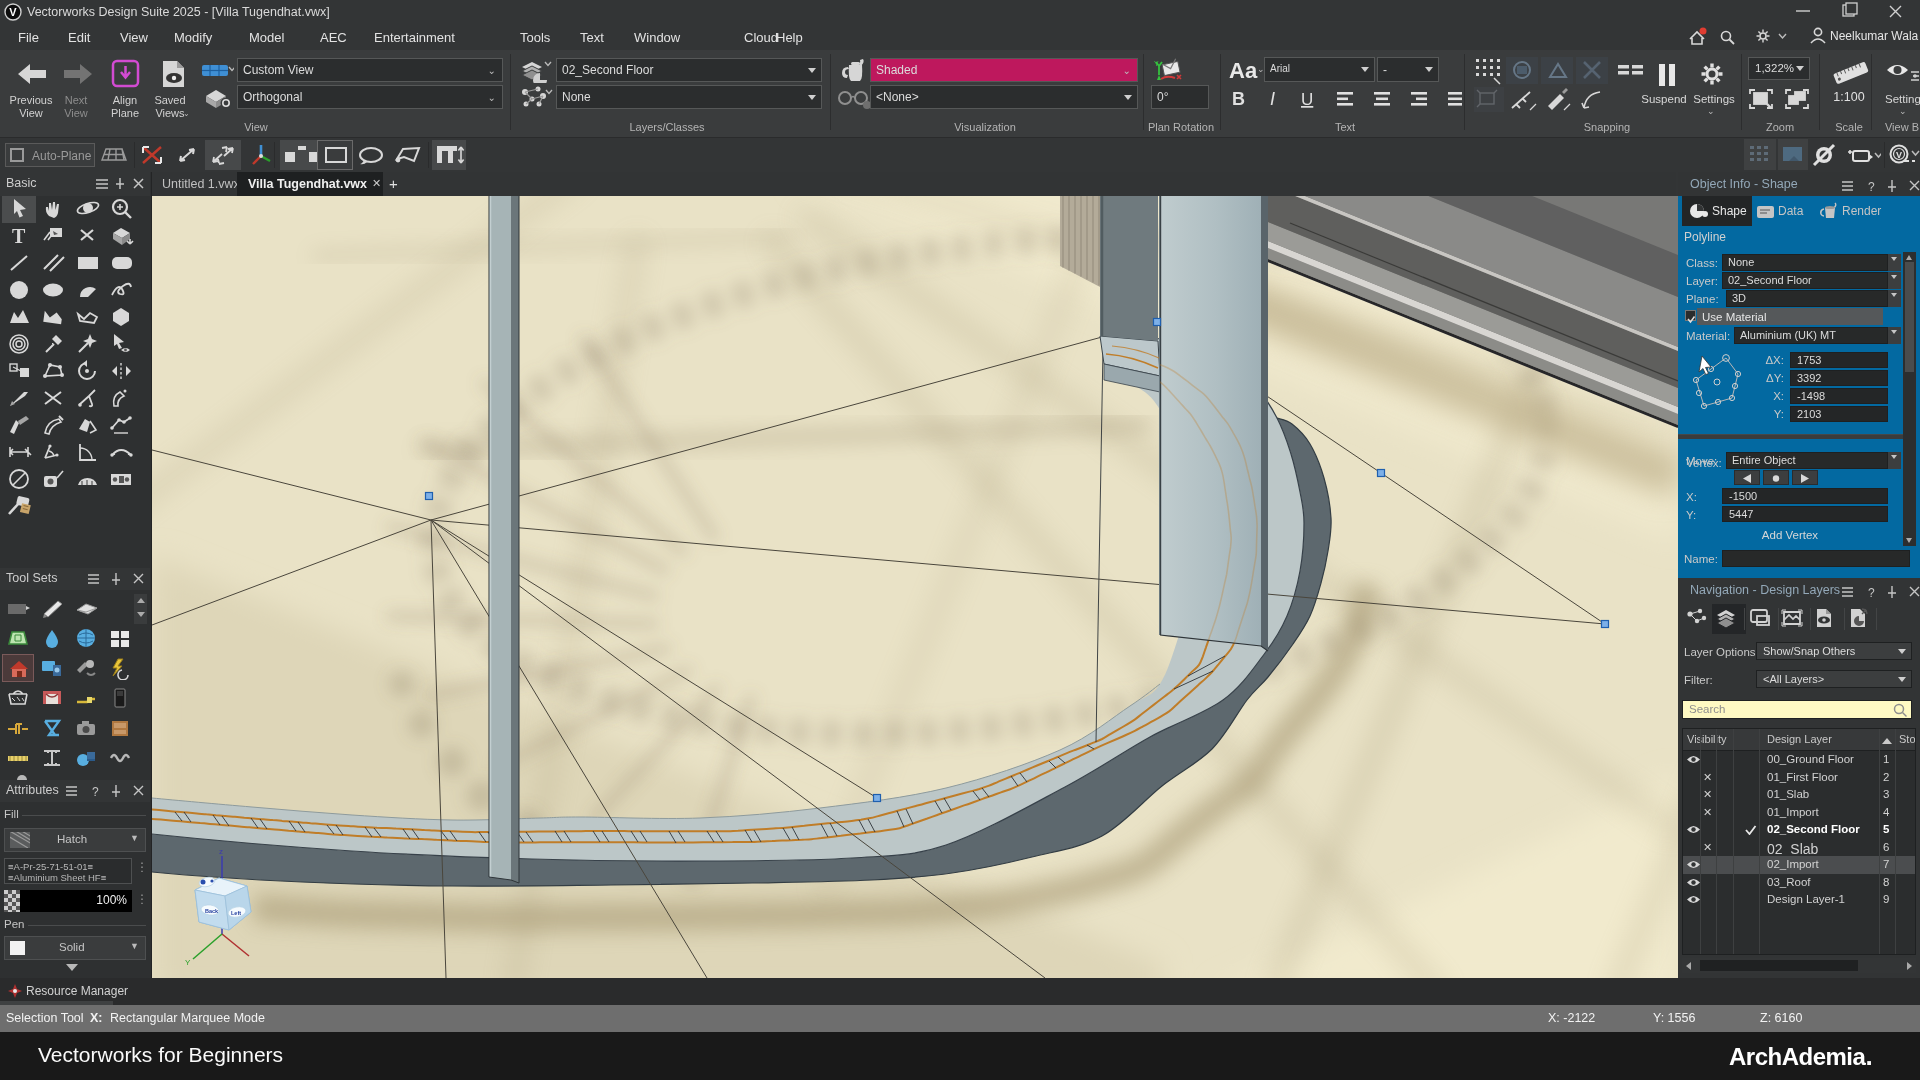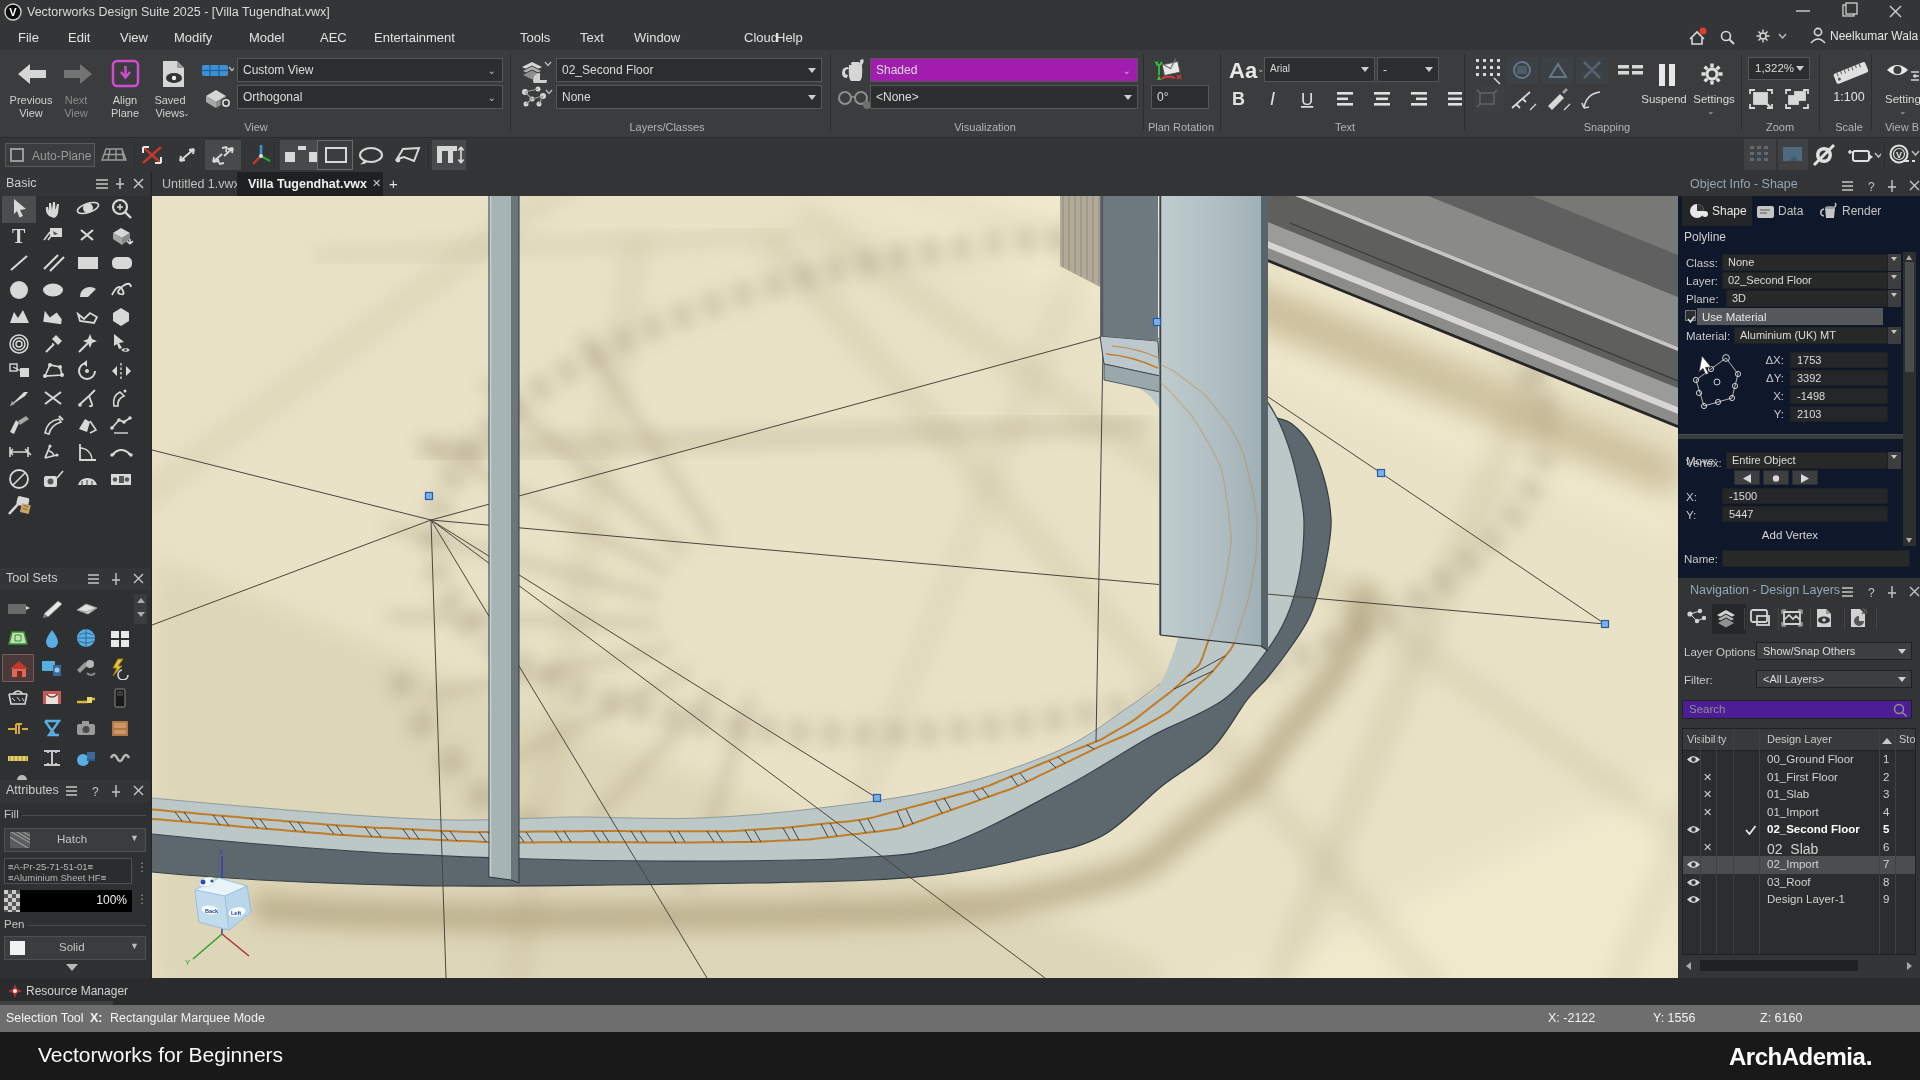"Shaded" div { background: #a21caf -> #be185d }
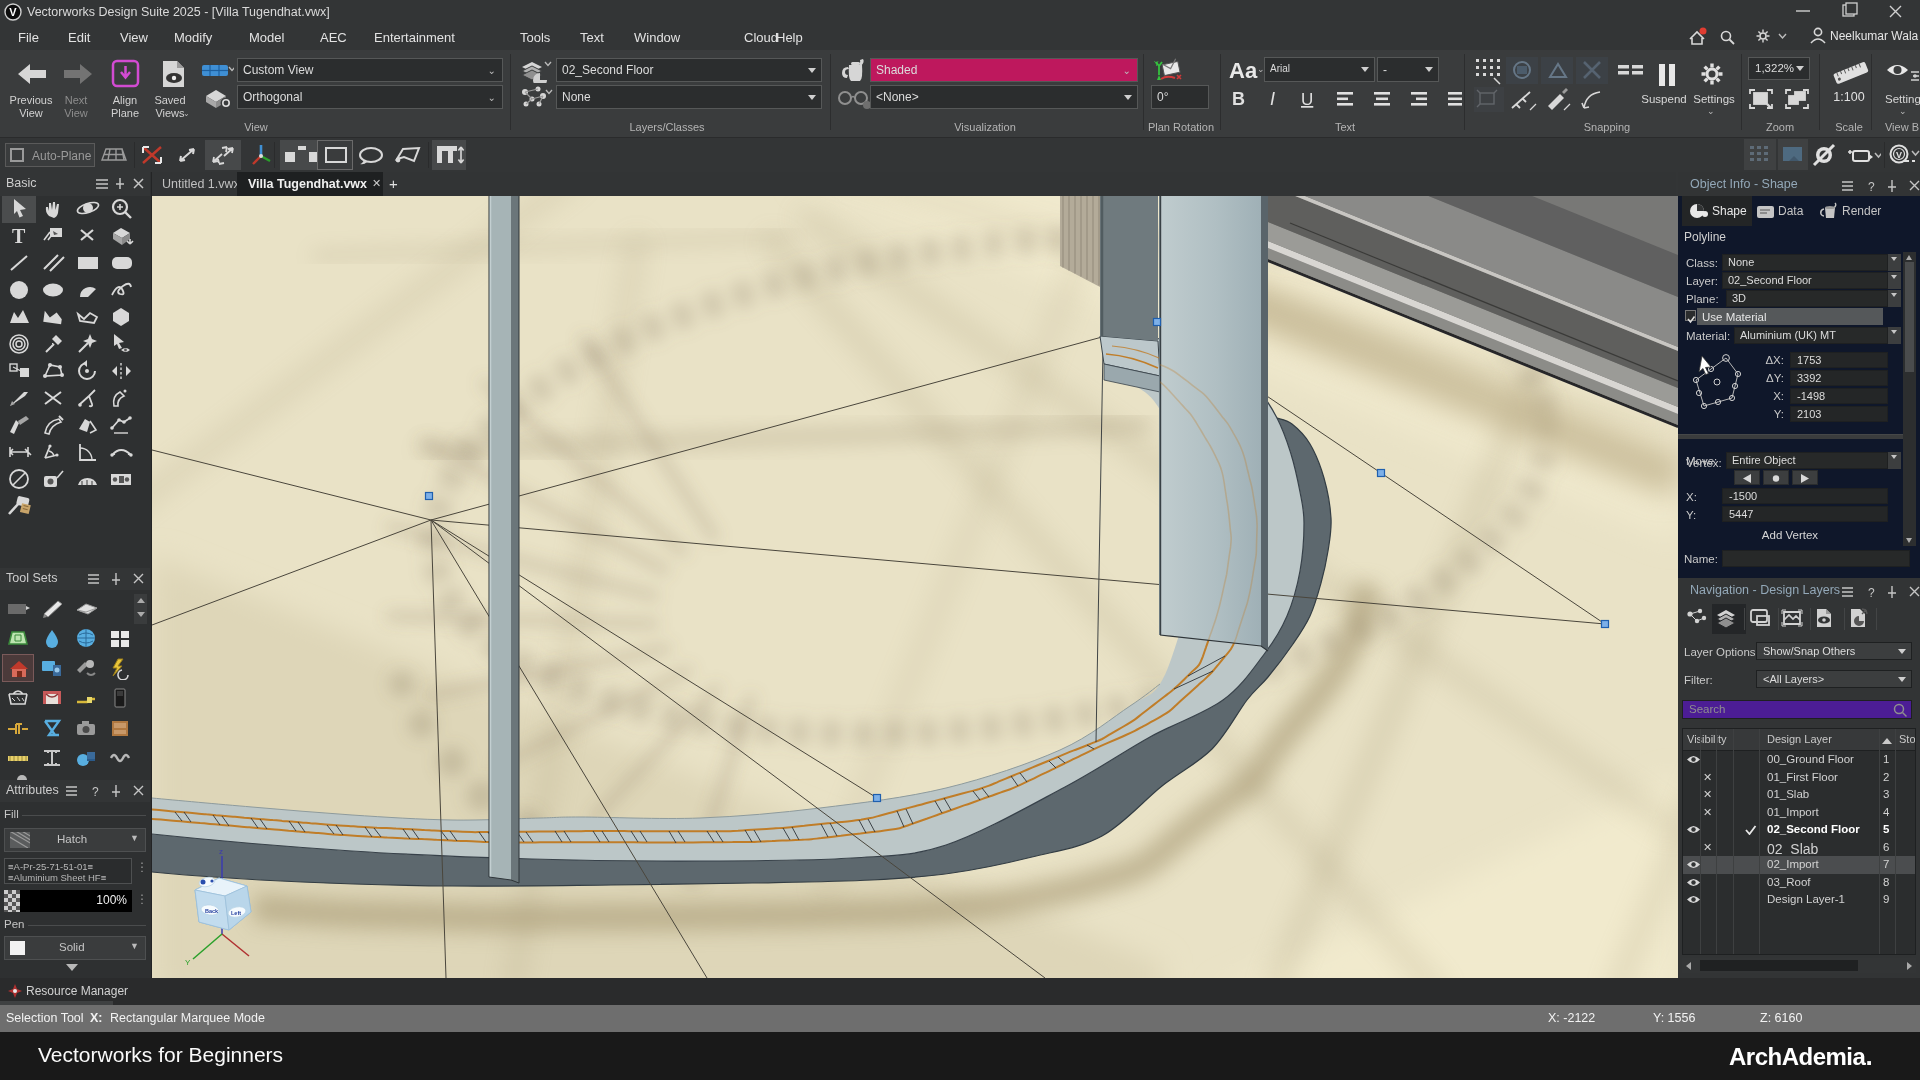"Object Info - Shape" div { background: #0f172a -> #0369a1 }
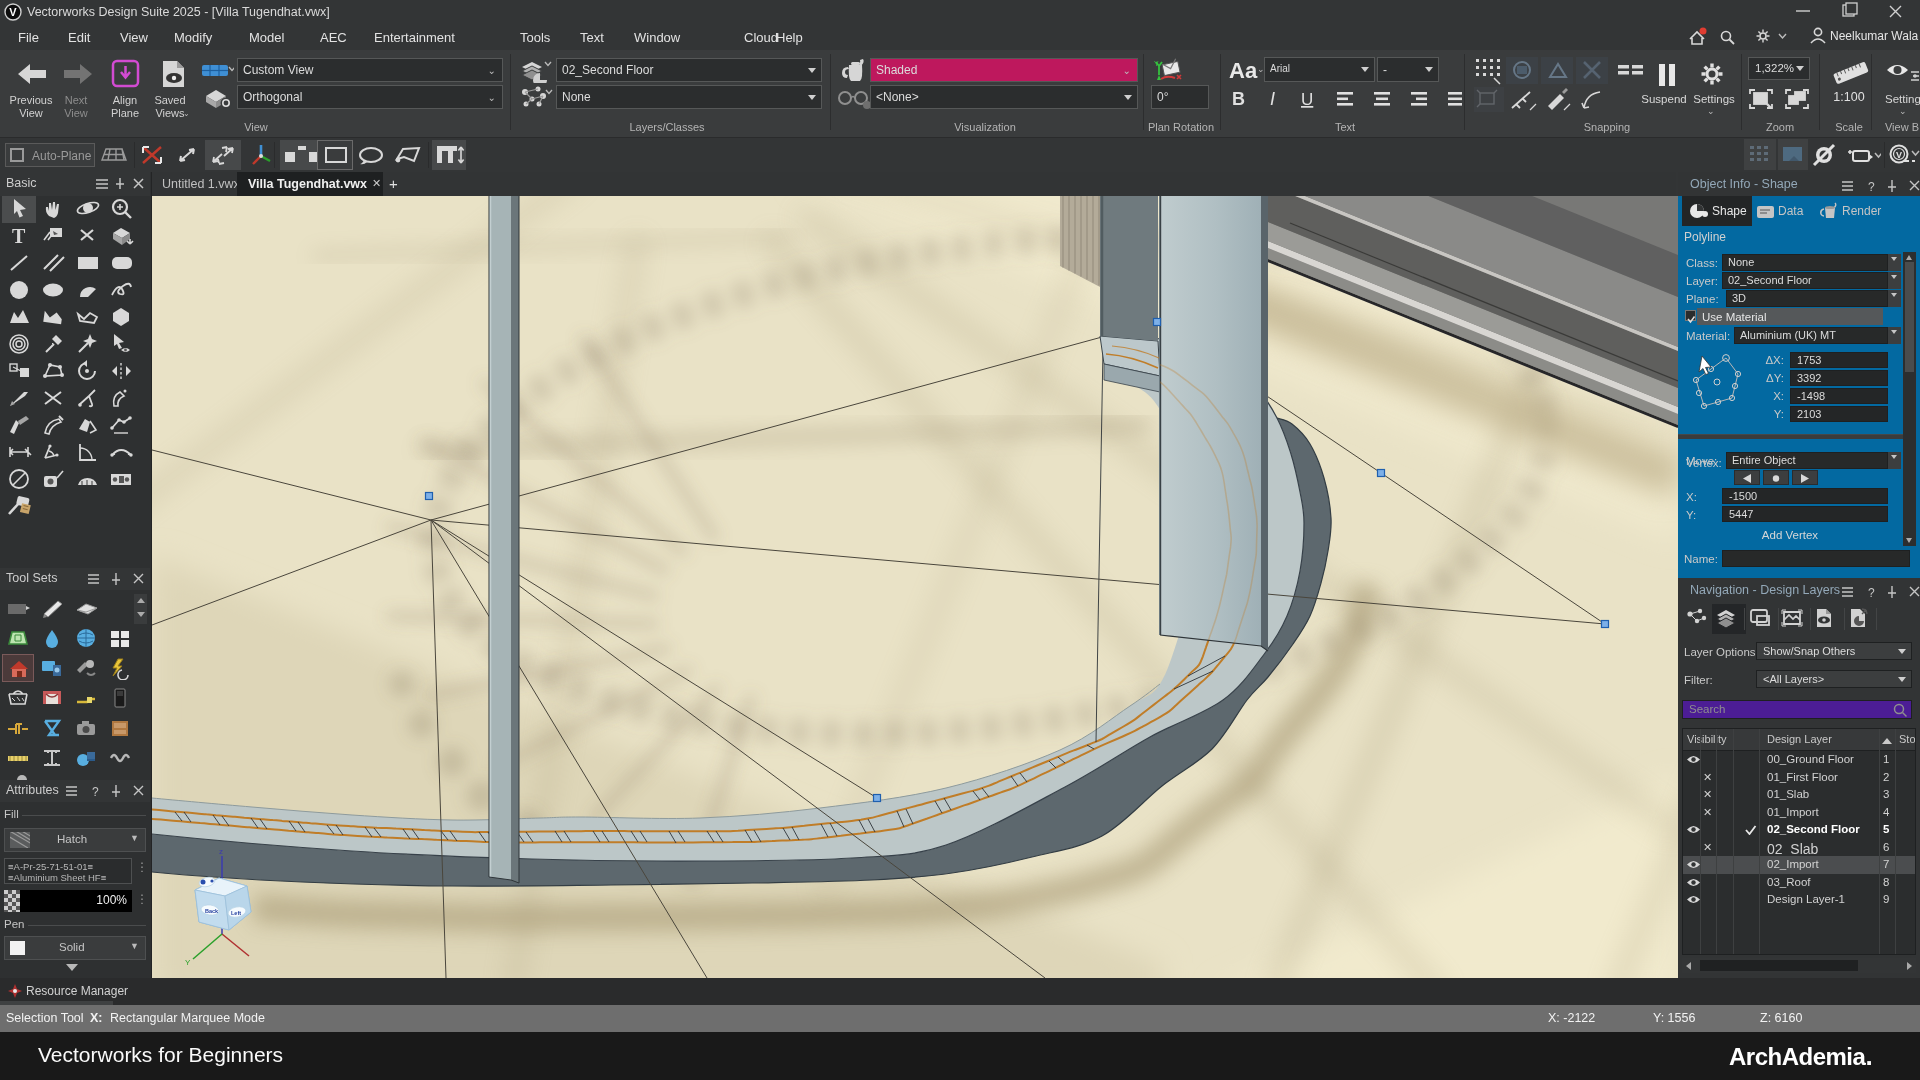"Search" div { background: #4c1d95 -> #fef9c3 }
